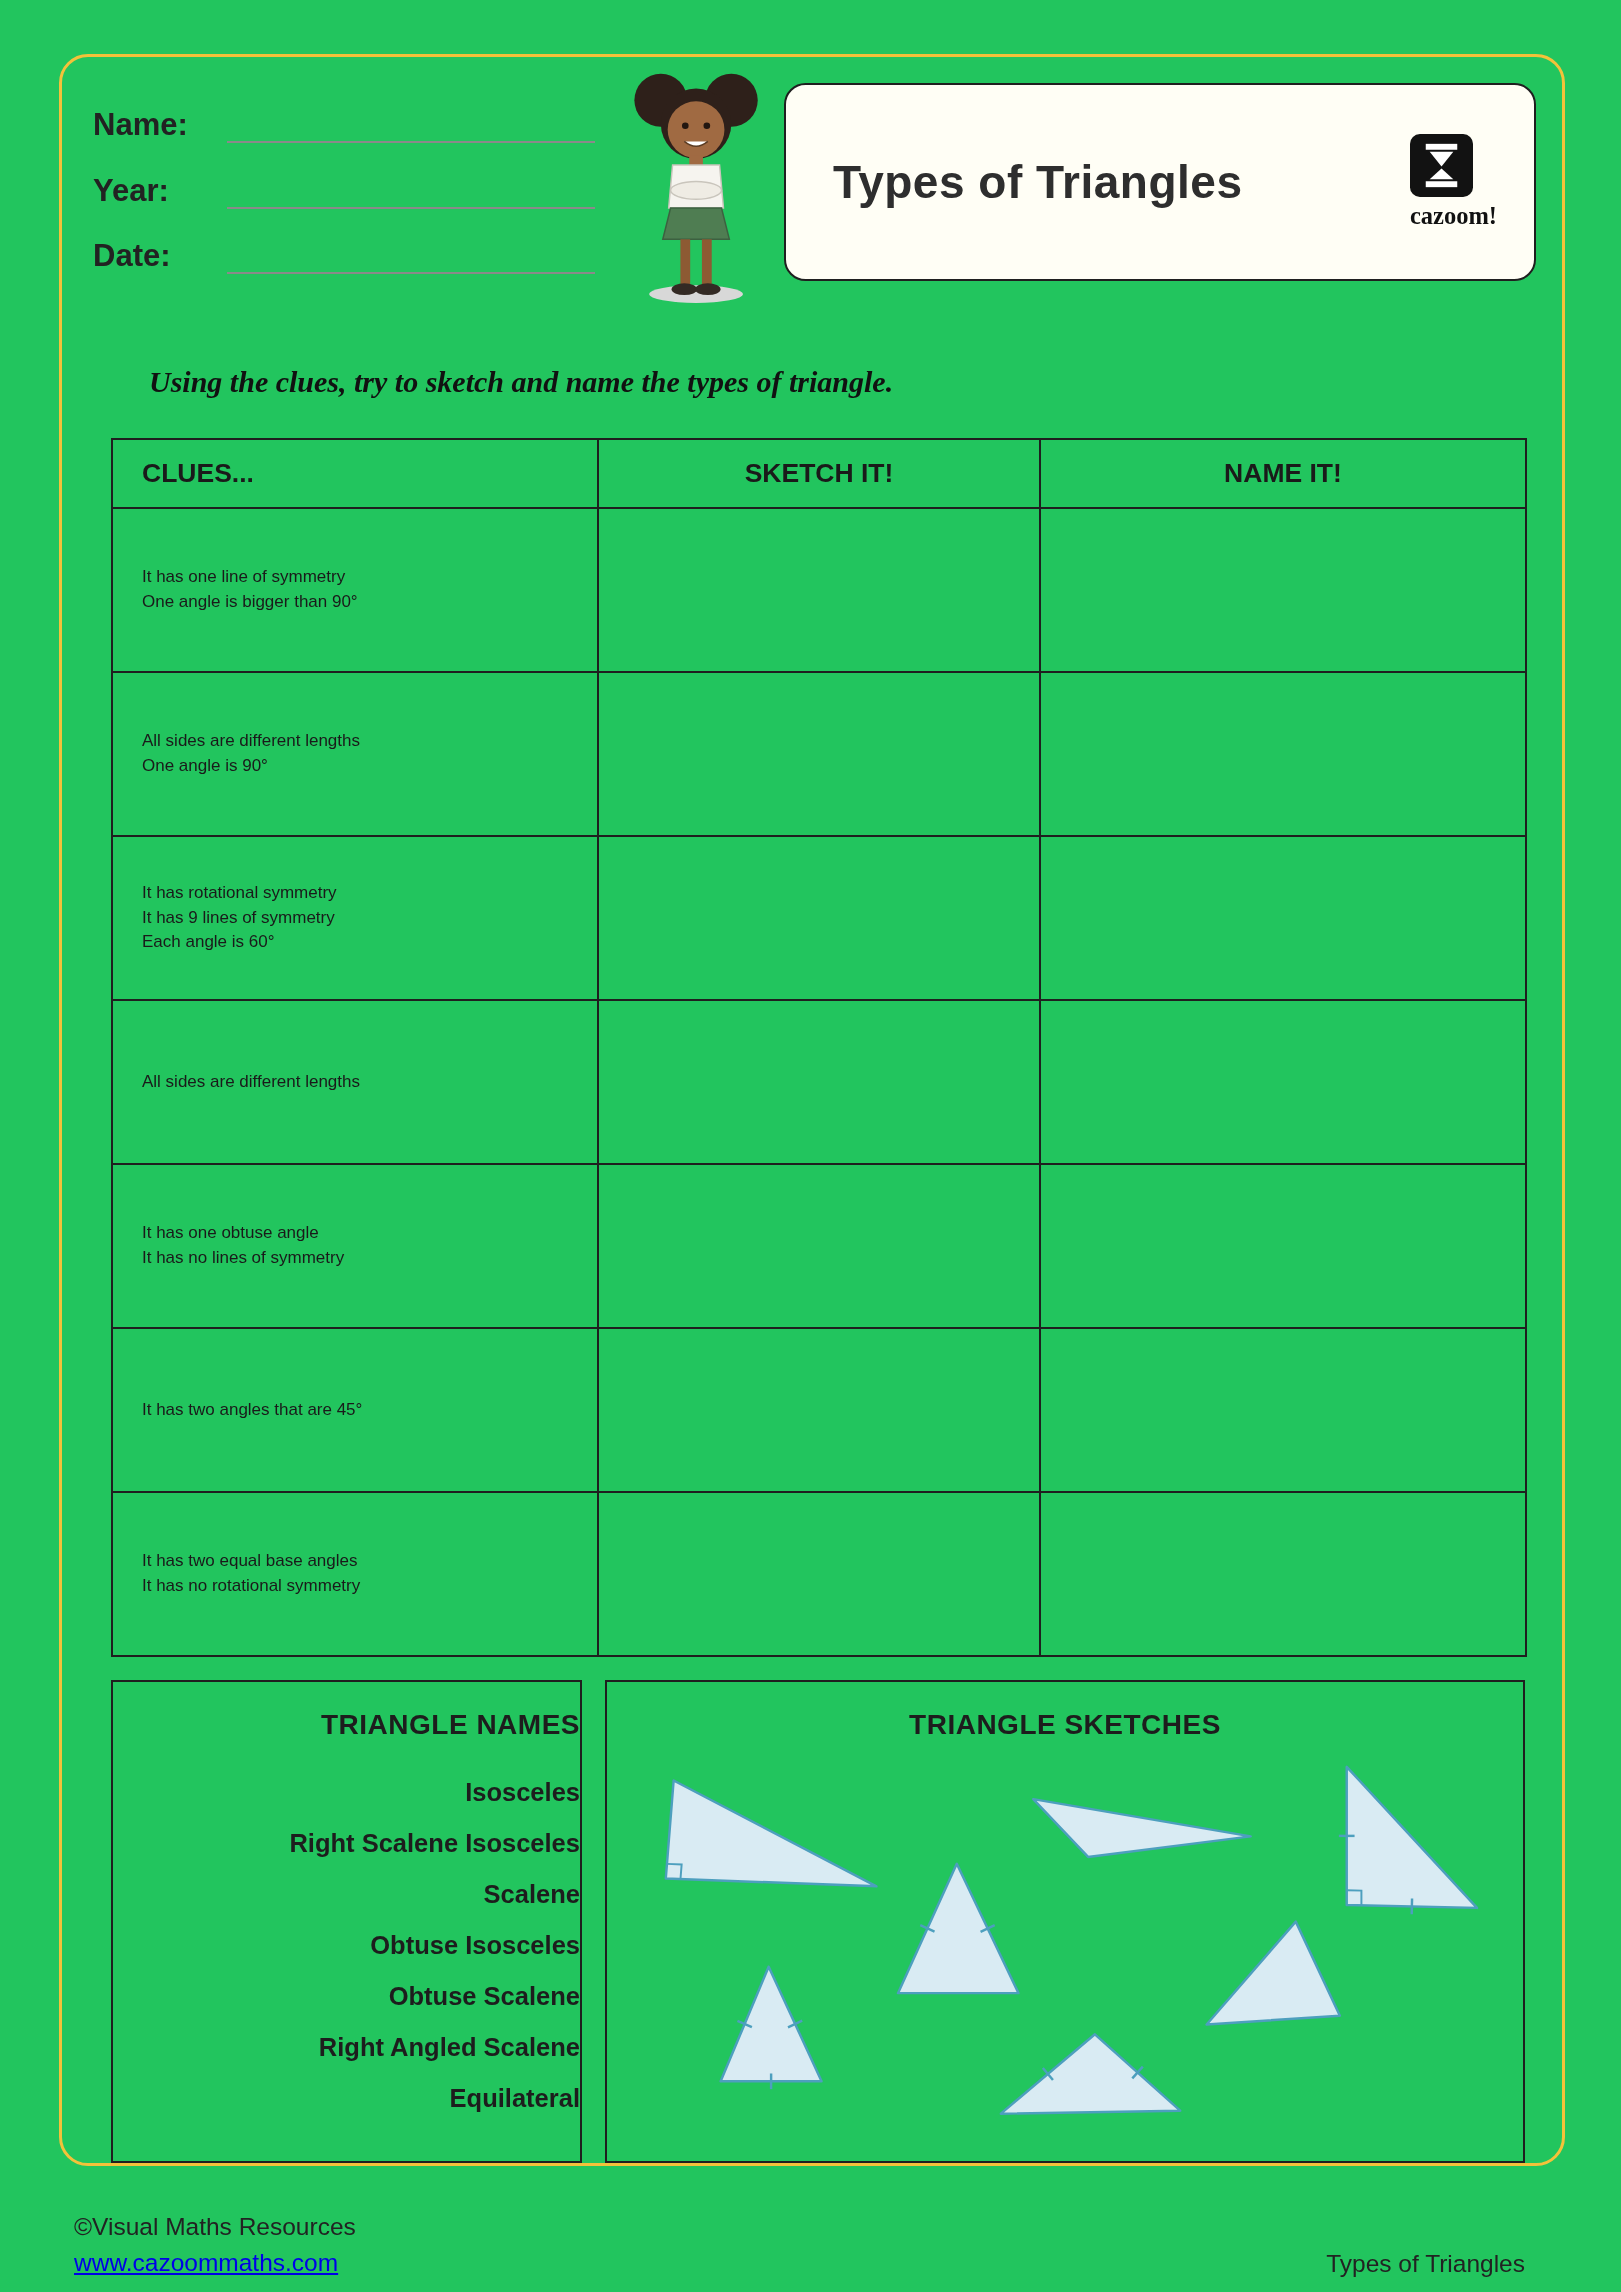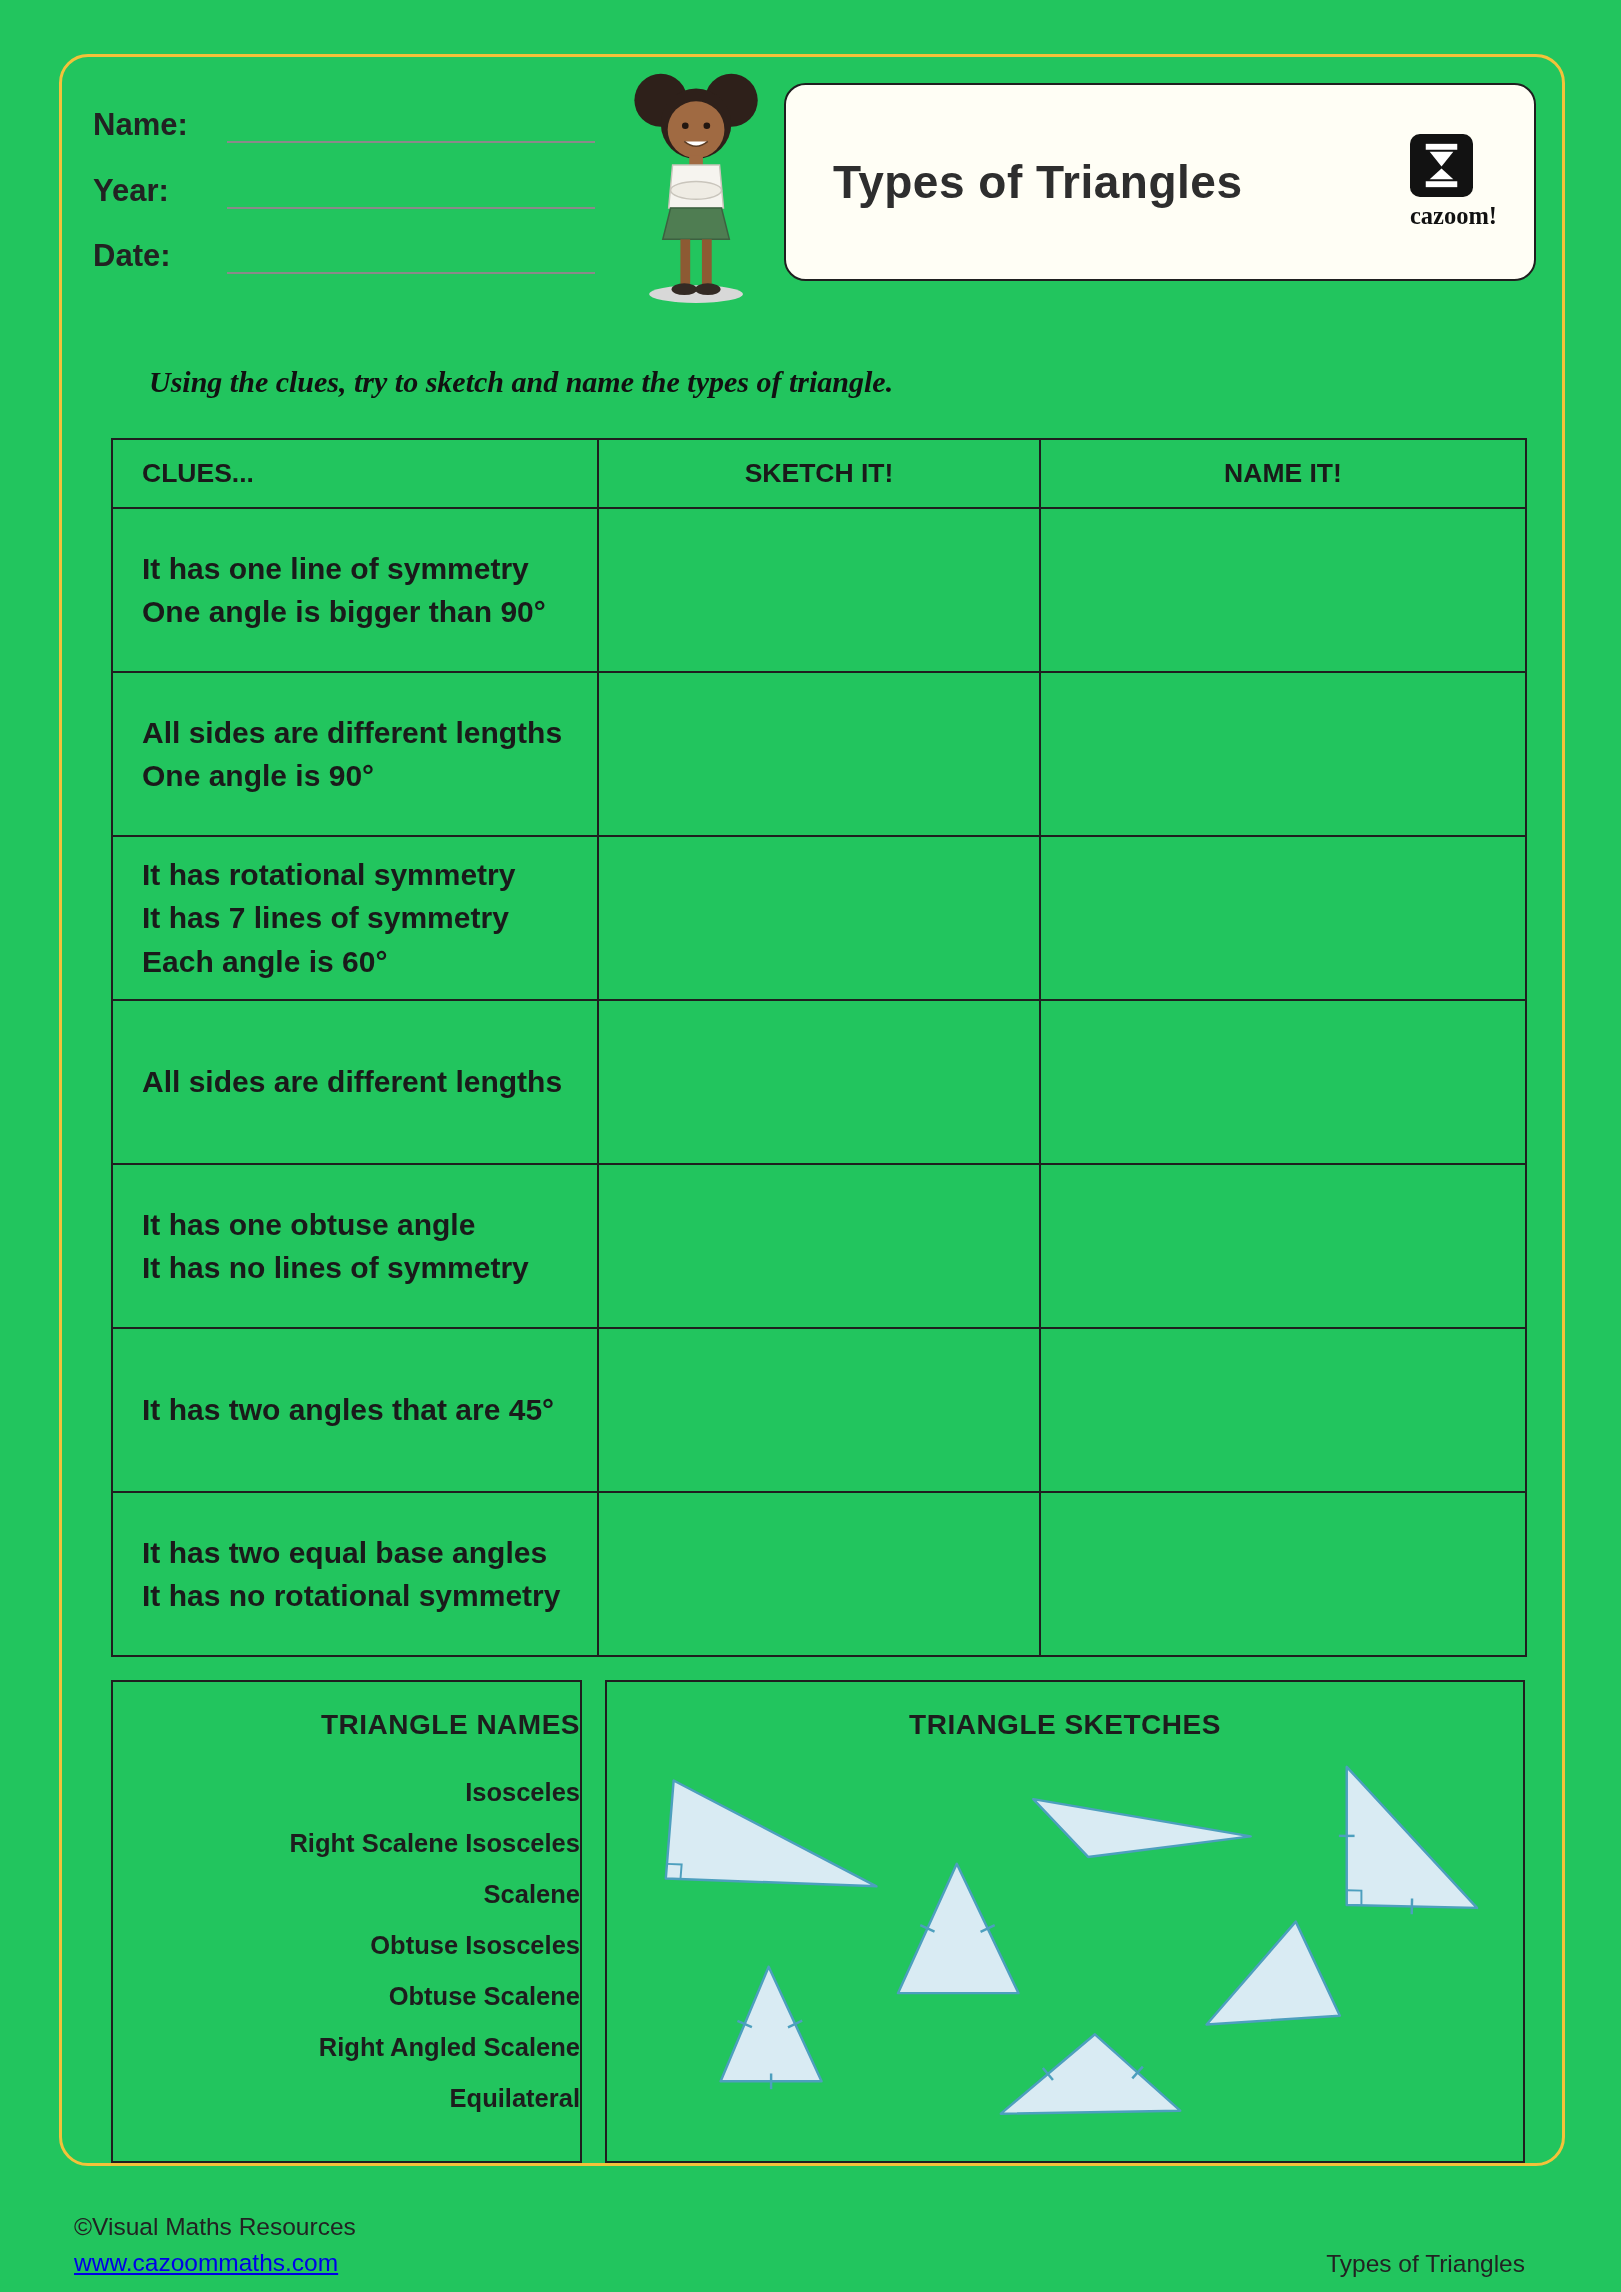"It has one line of" .clue-cell { font-size: 30px -> 17px; font-weight: bold -> normal }
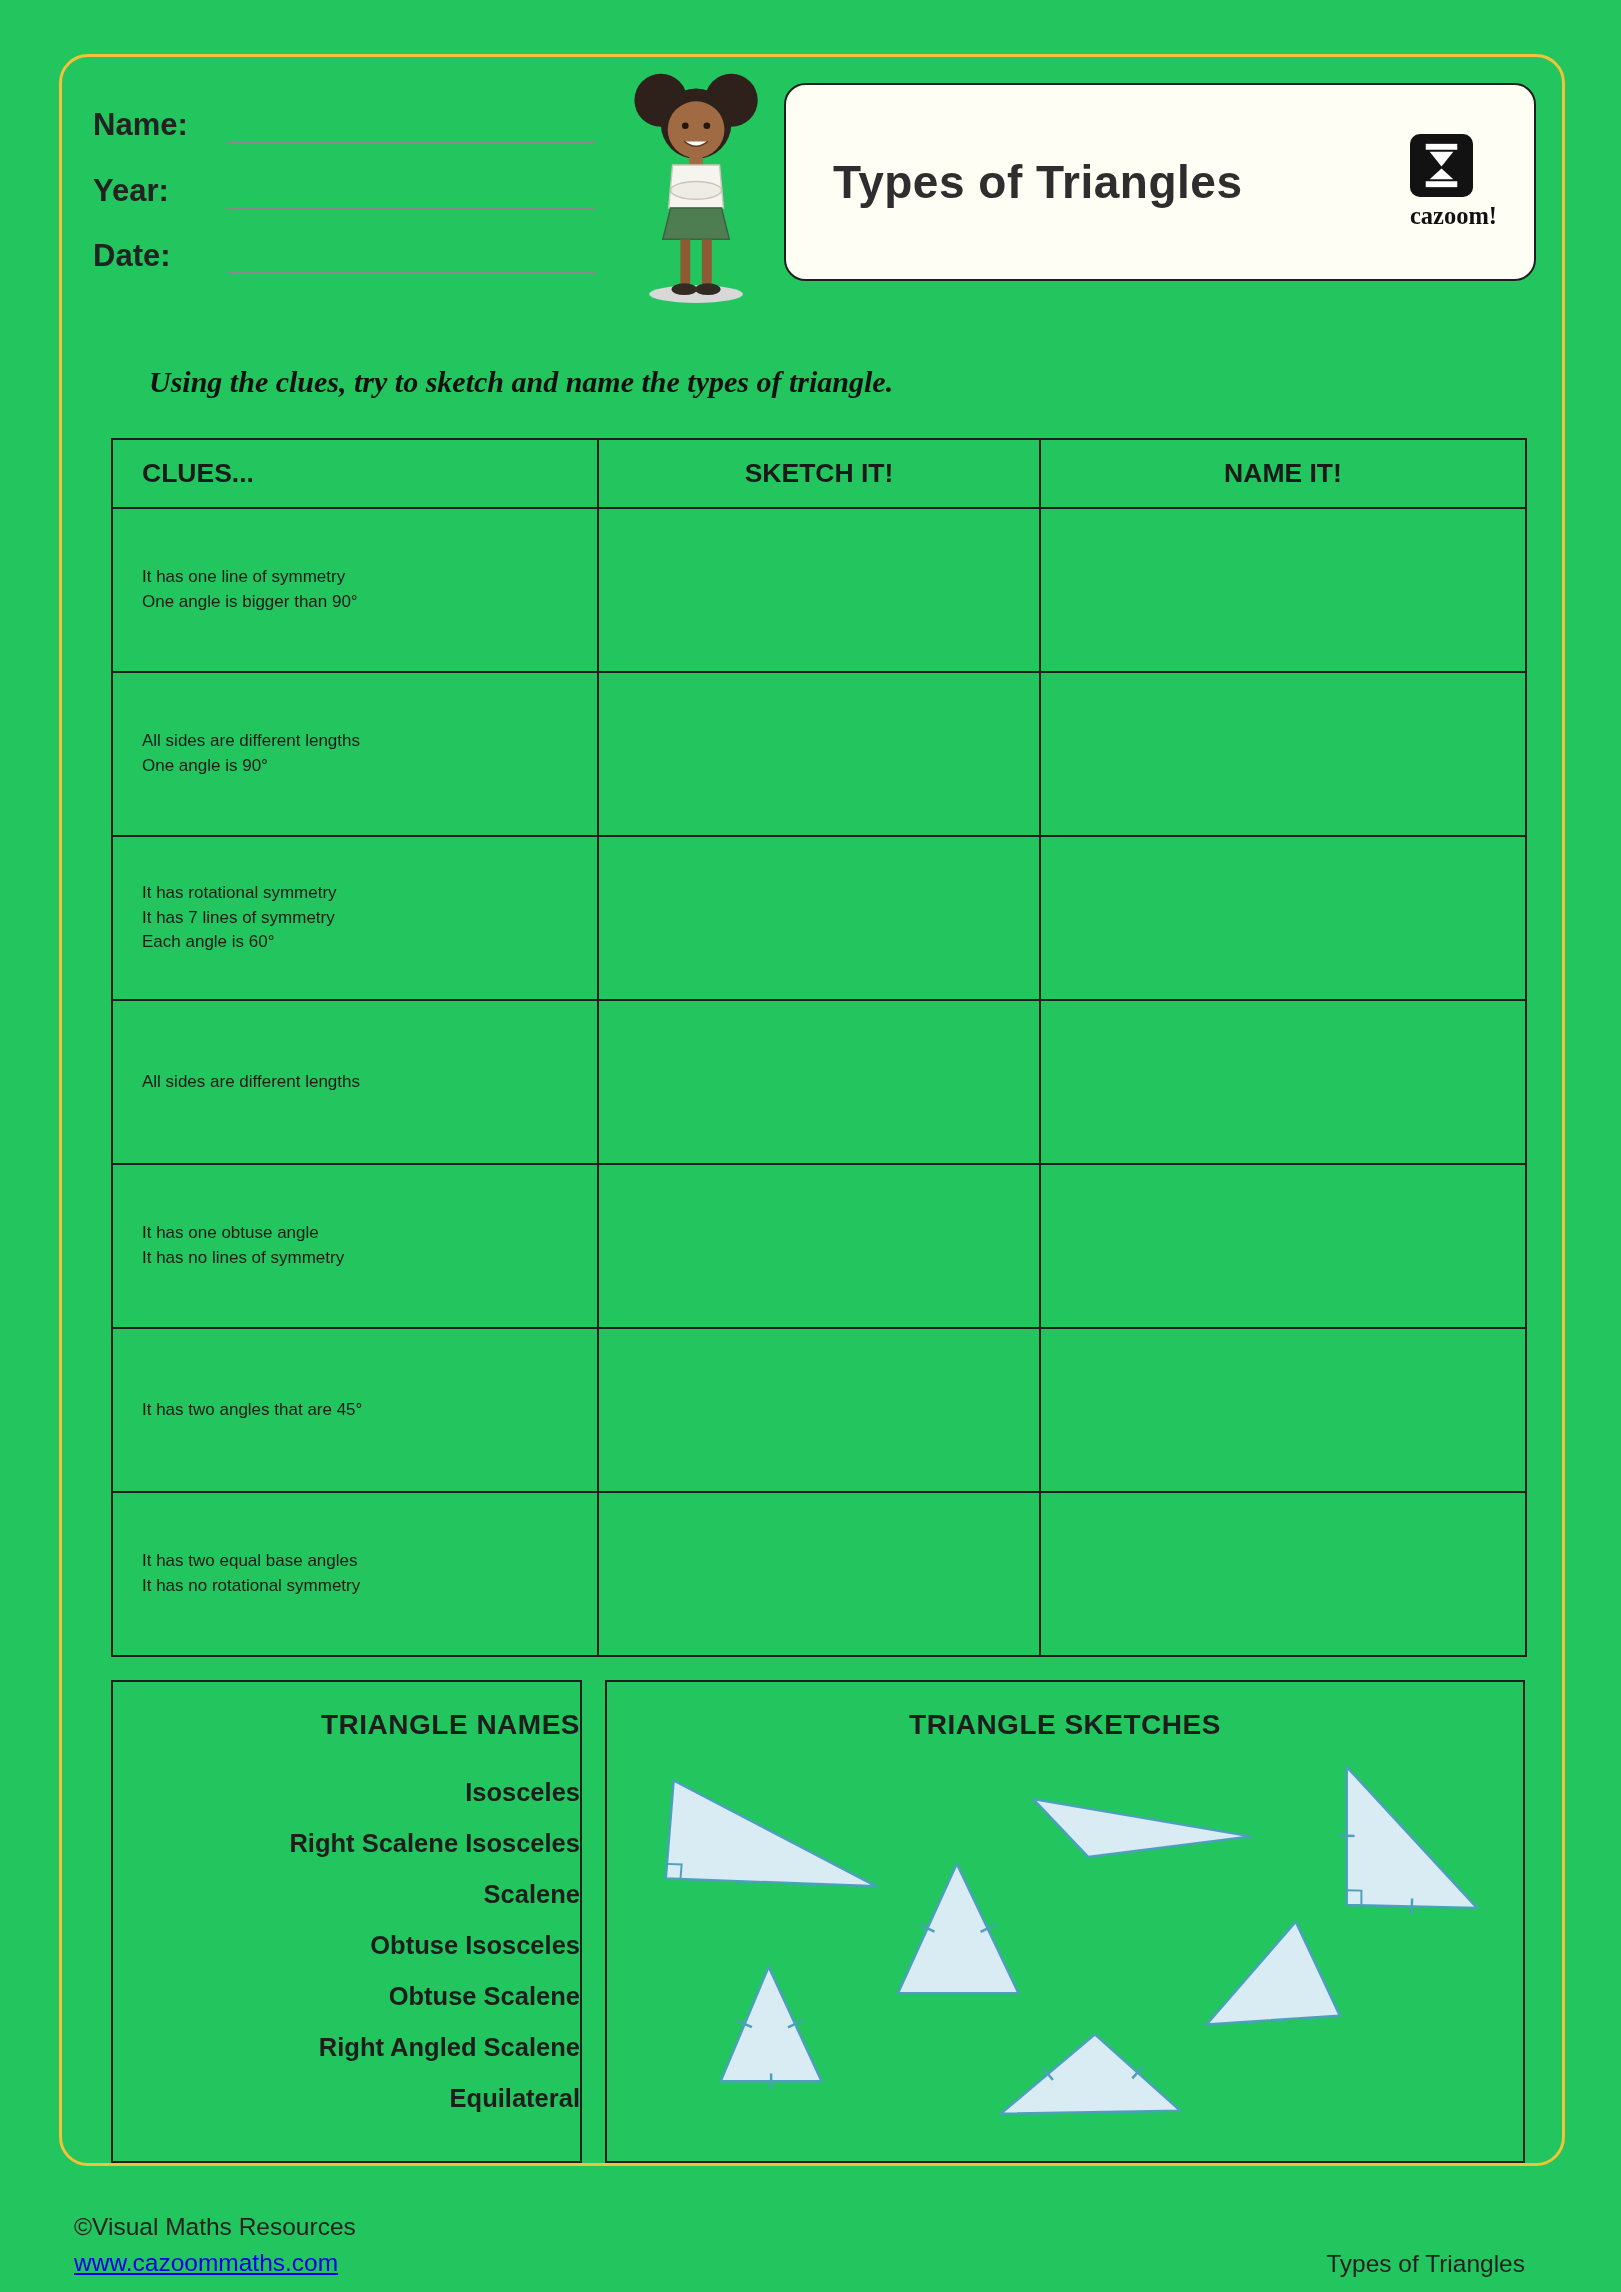"It has 7 lines of" div { text: 7 -> 9 }
